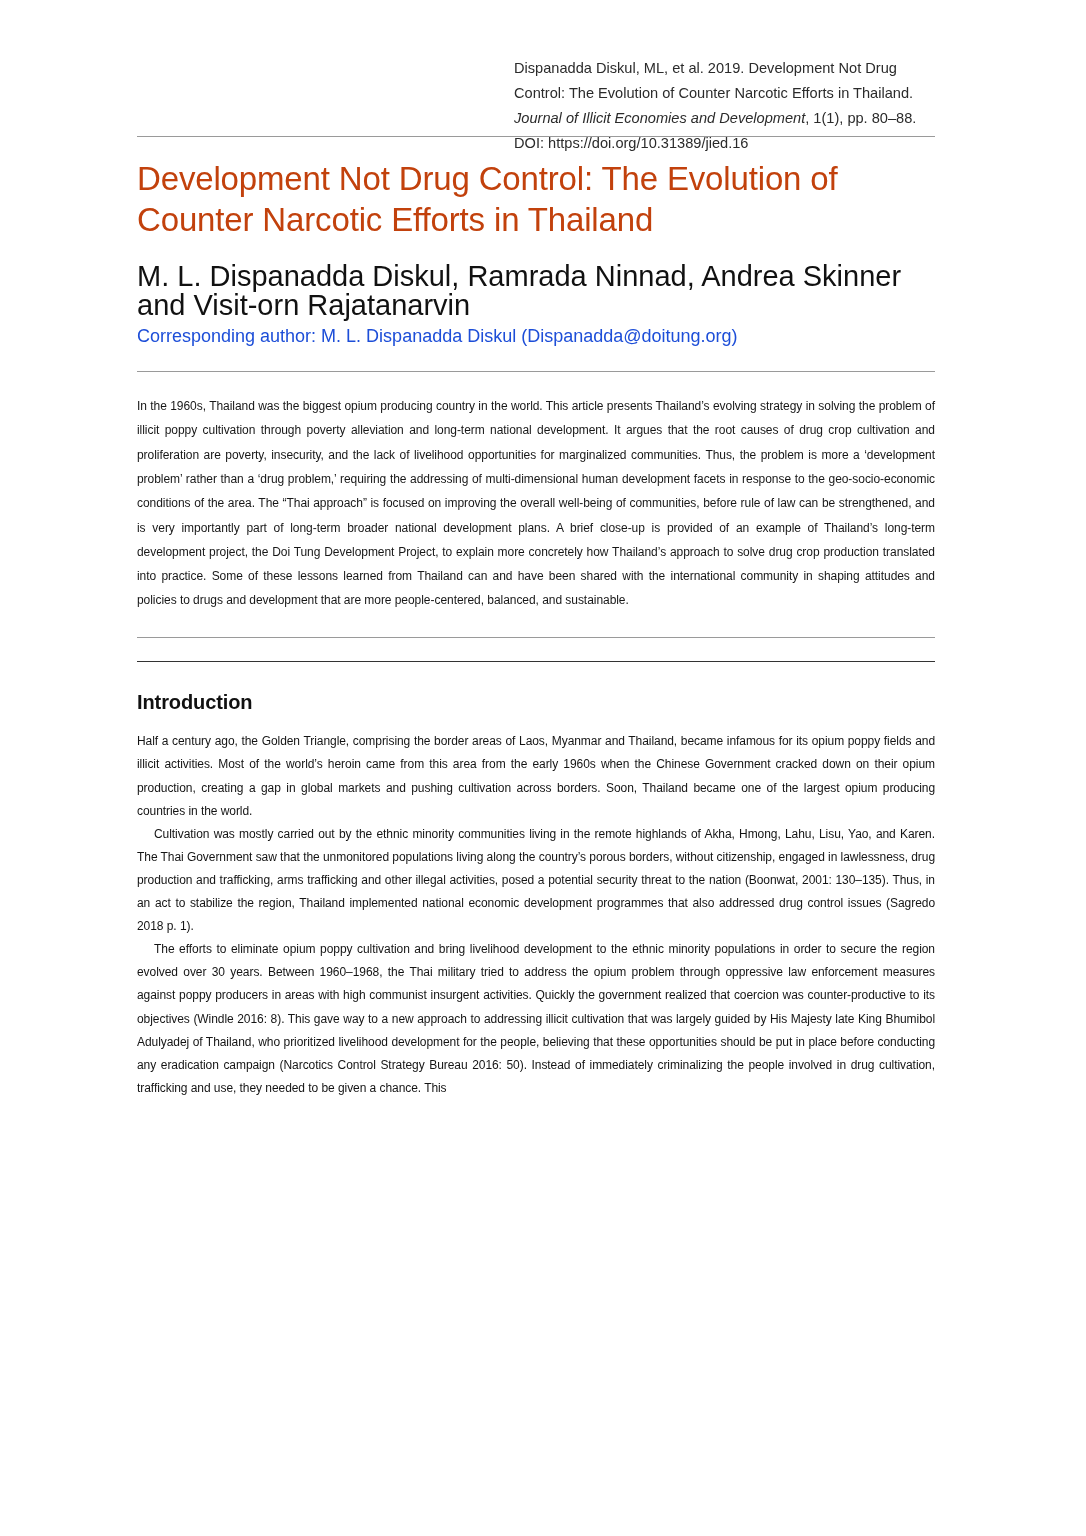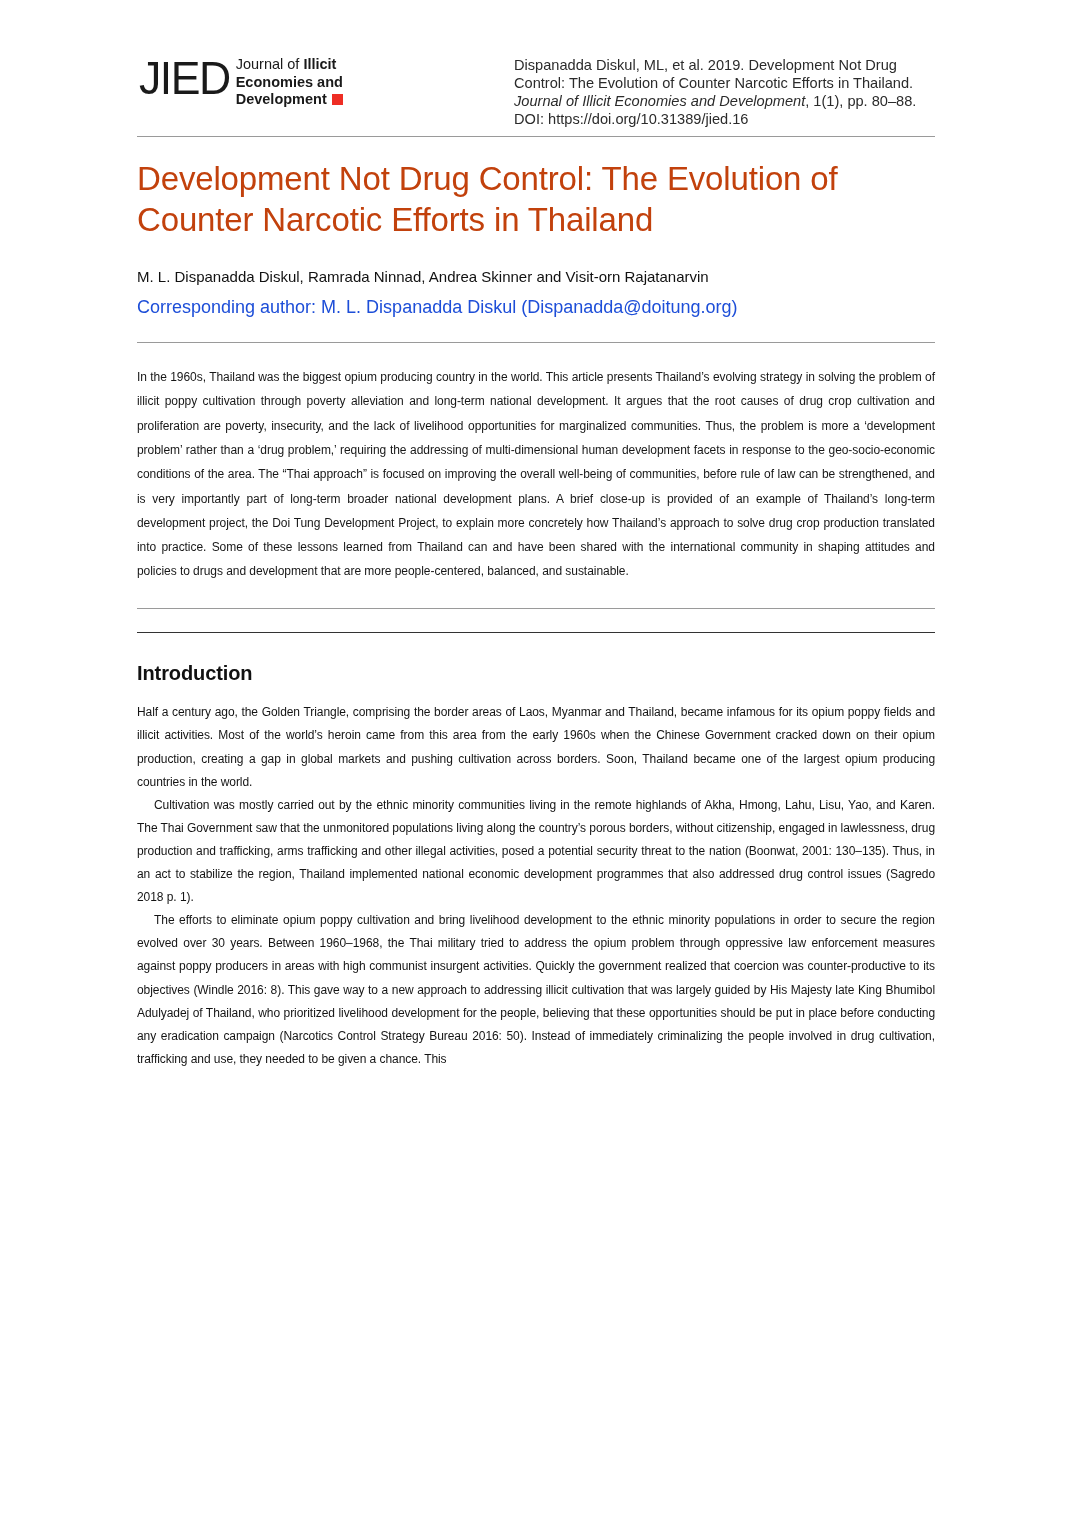"JIED" div.logo-block { html: <div> <div>JIED</div> <div> <div><span>Journal of </span><span>Illicit</span></div> <div>Economies and</div> <div><span>Development</span><span></span></div> </div> </div> -> none }
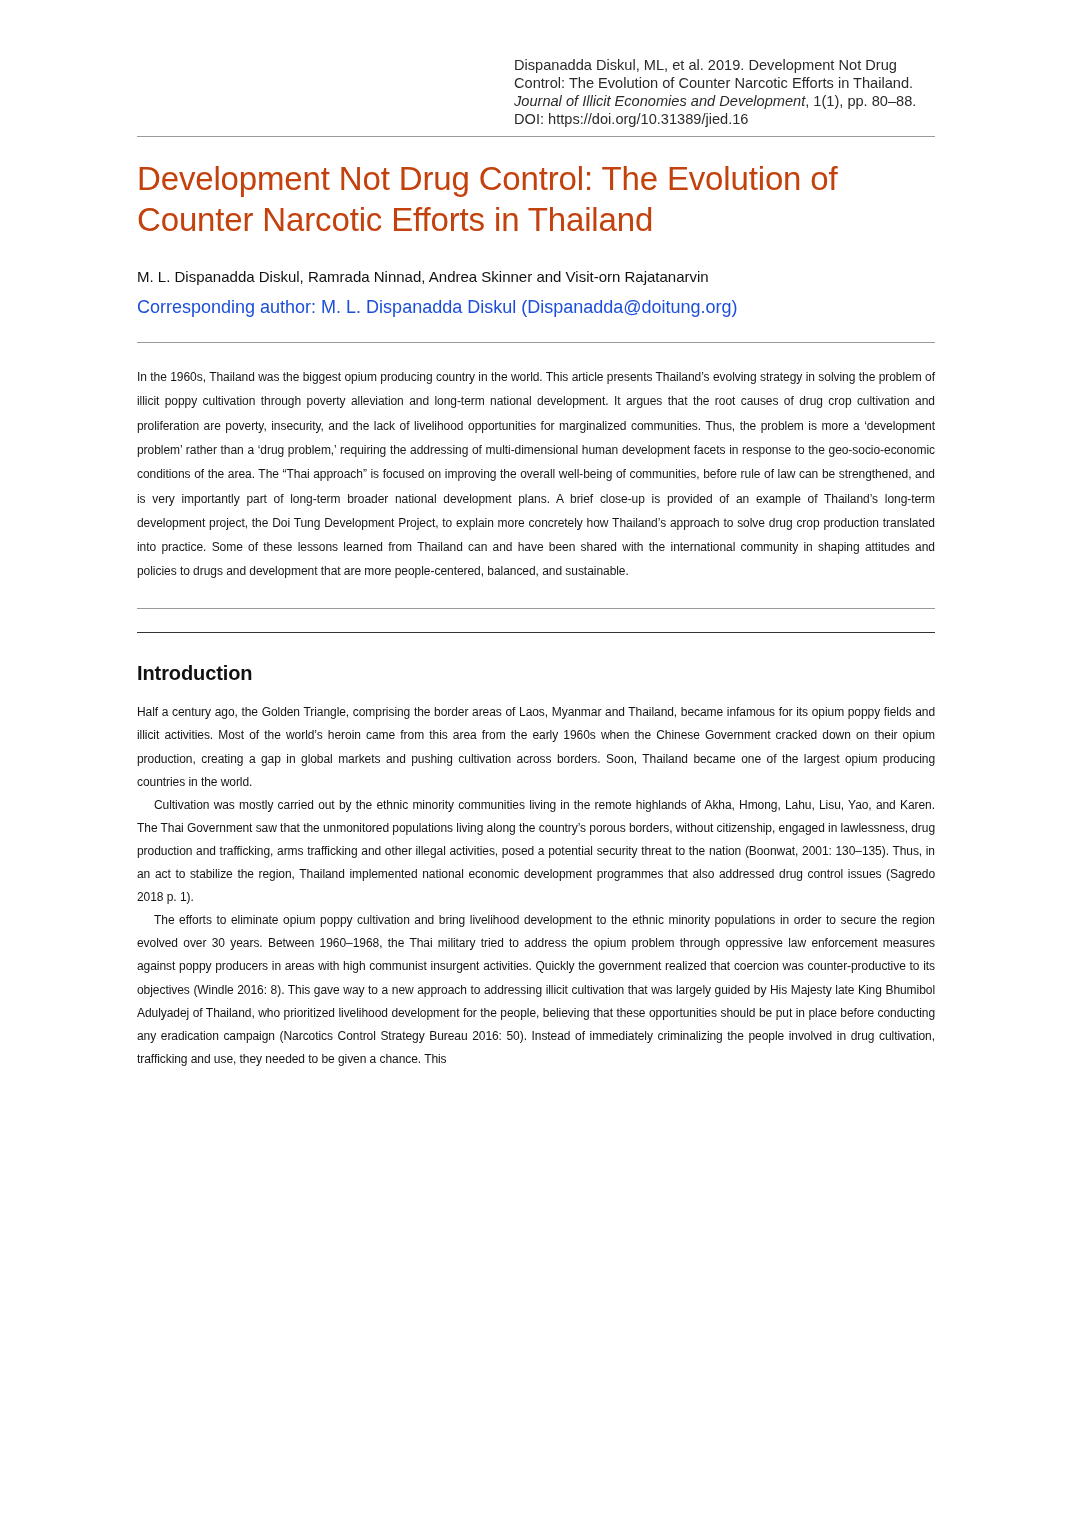"Dispanadda Diskul, ML, et al." .citation { line-height: 18px -> 25px }
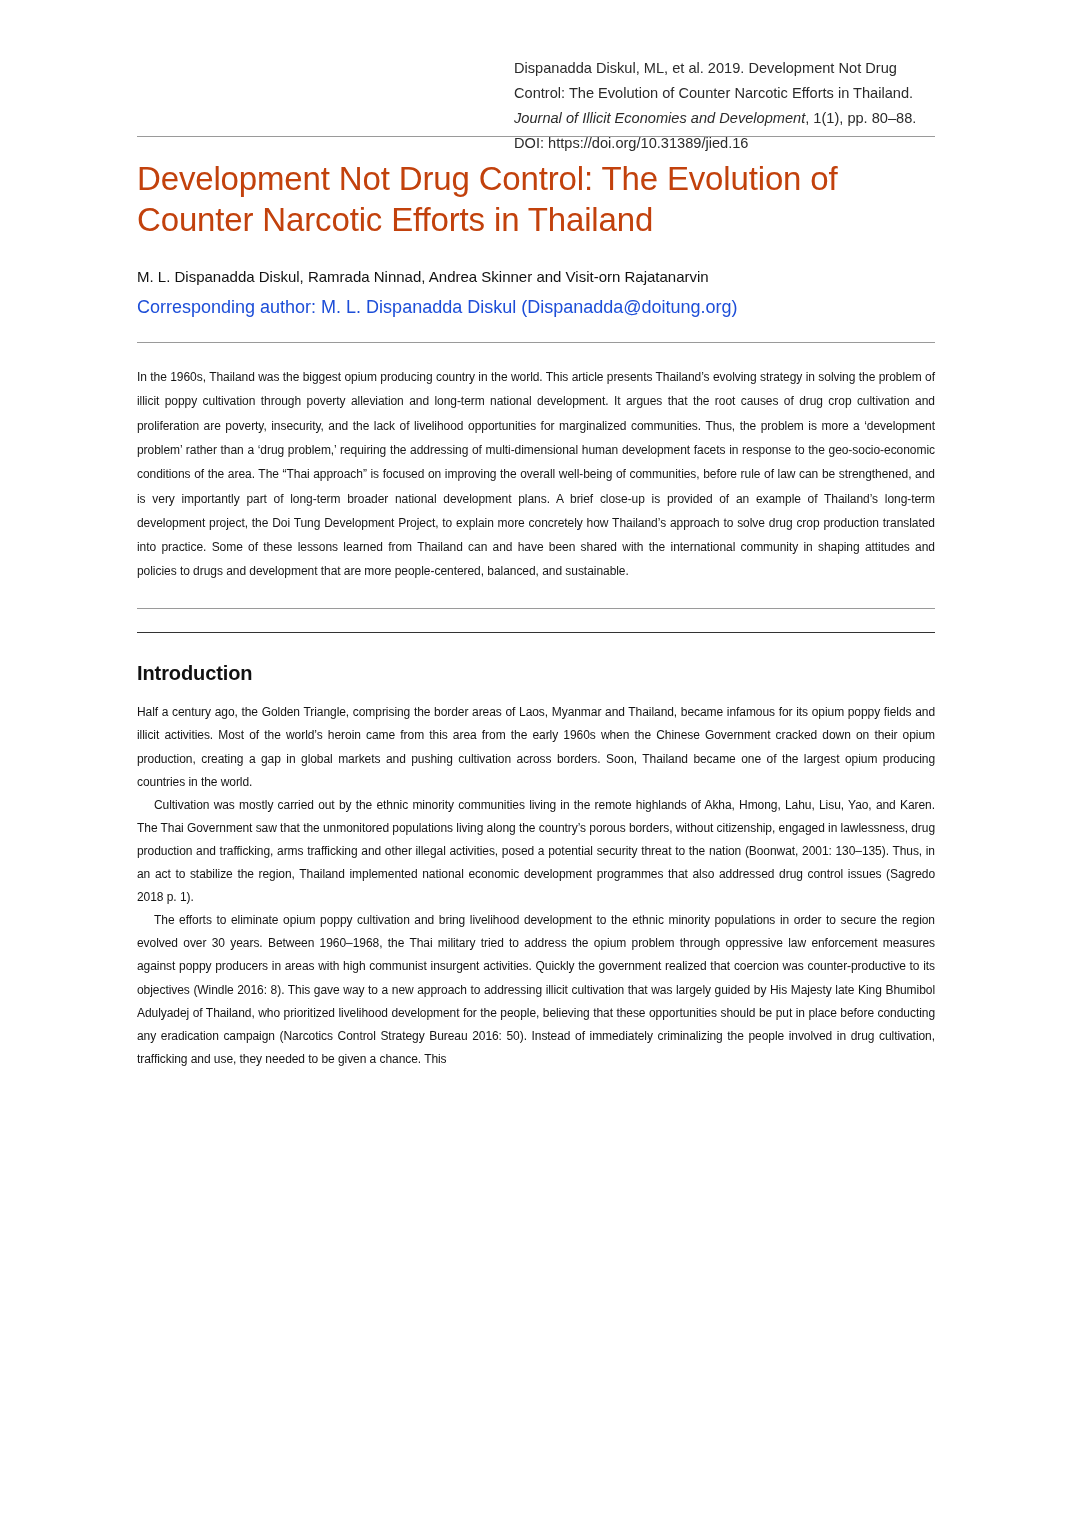"M. L. Dispanadda Diskul, Ramrada" .authors { font-size: 15px -> 29px }
